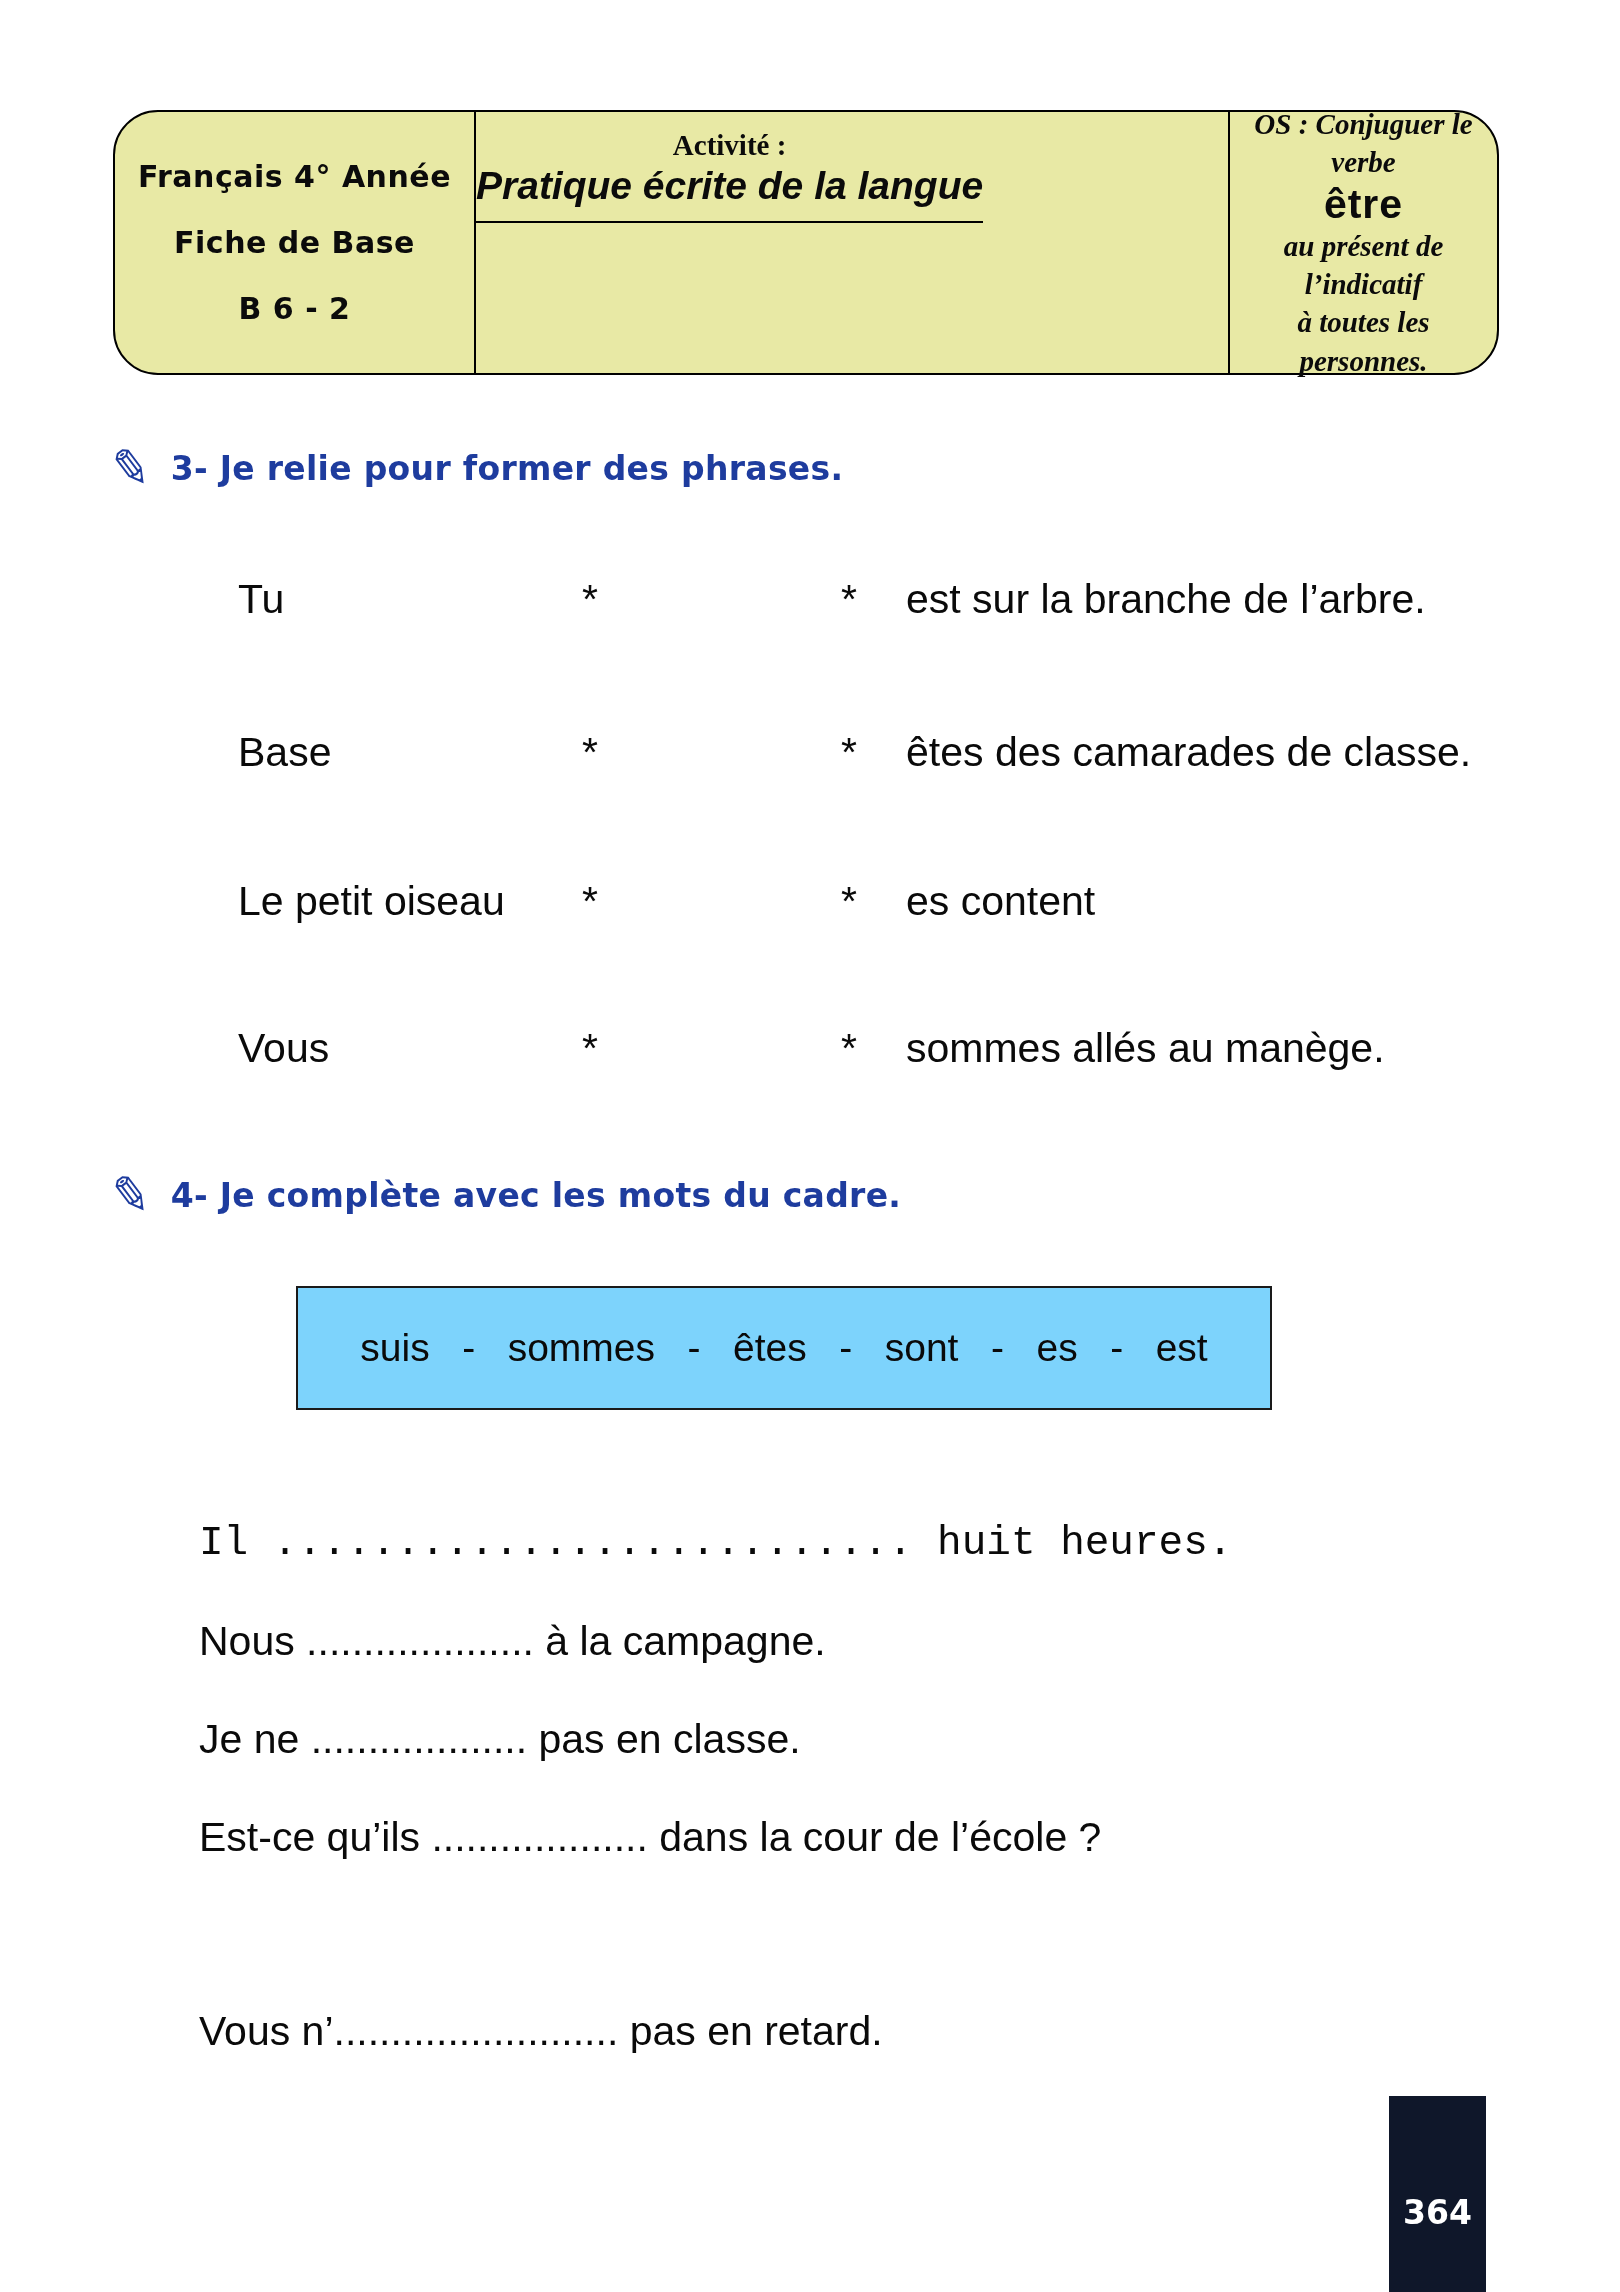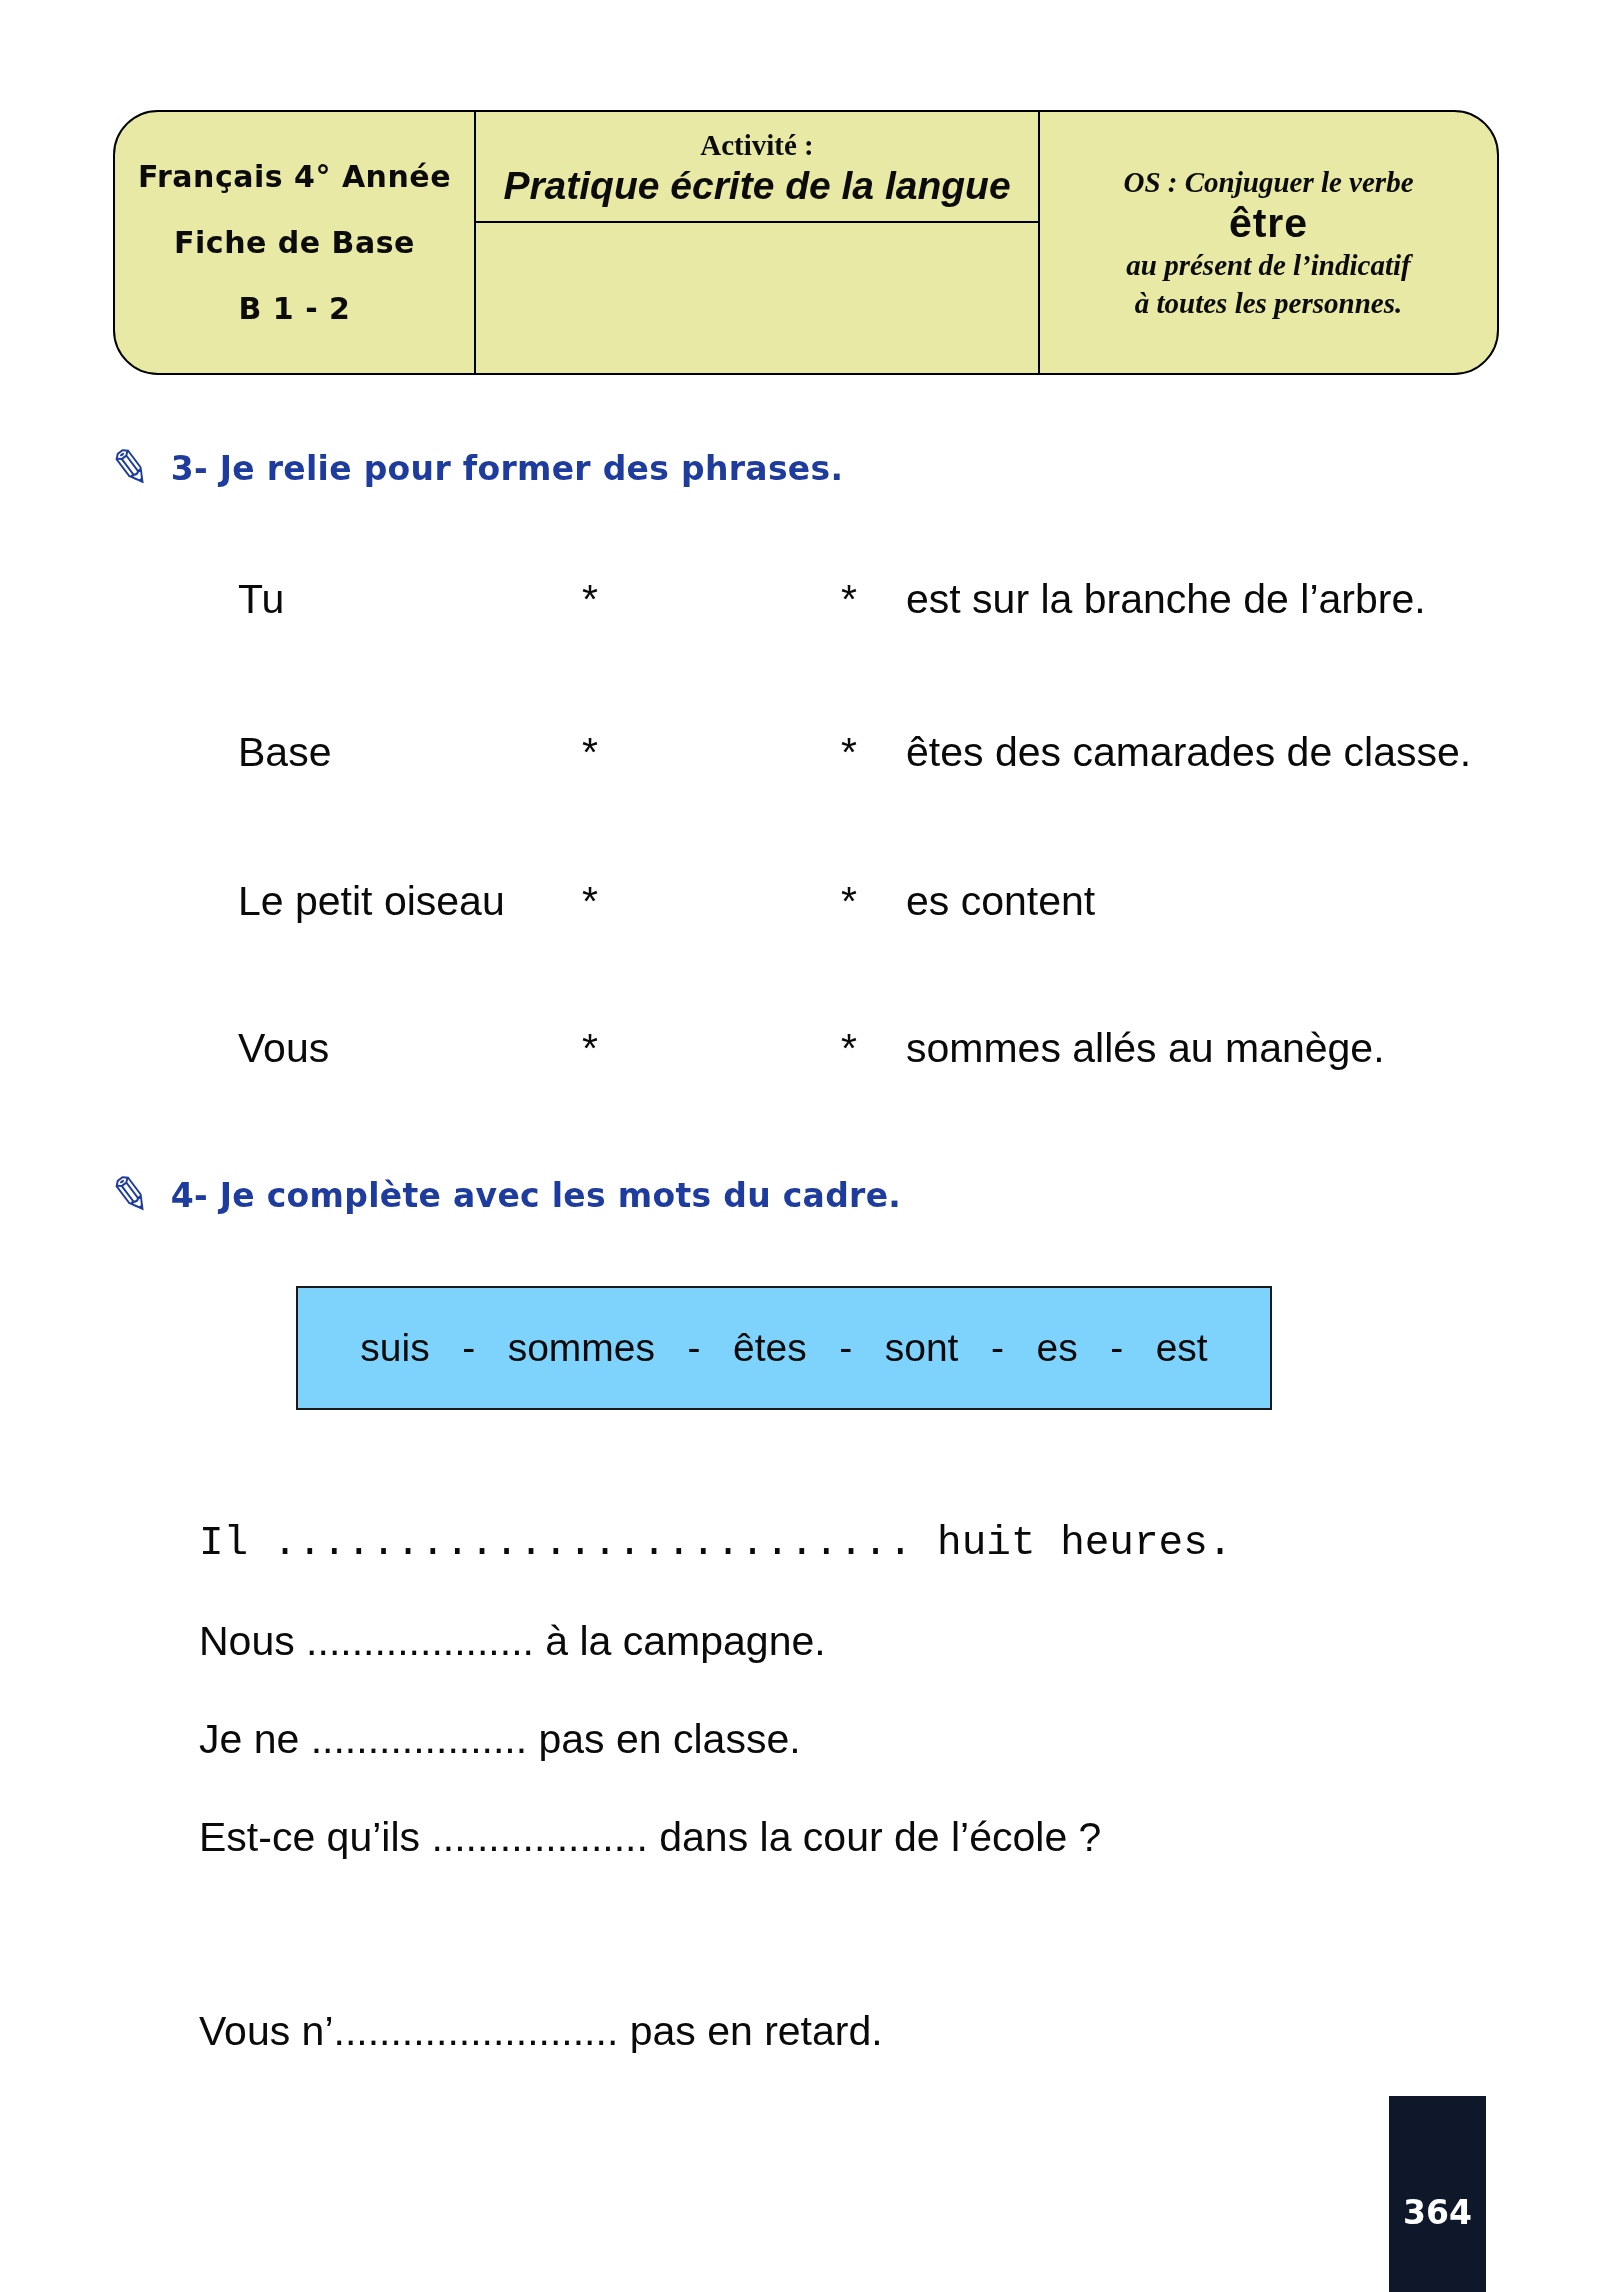"Activité :" .cell-mid { flex-direction: column -> row; width: 564px -> 754px }
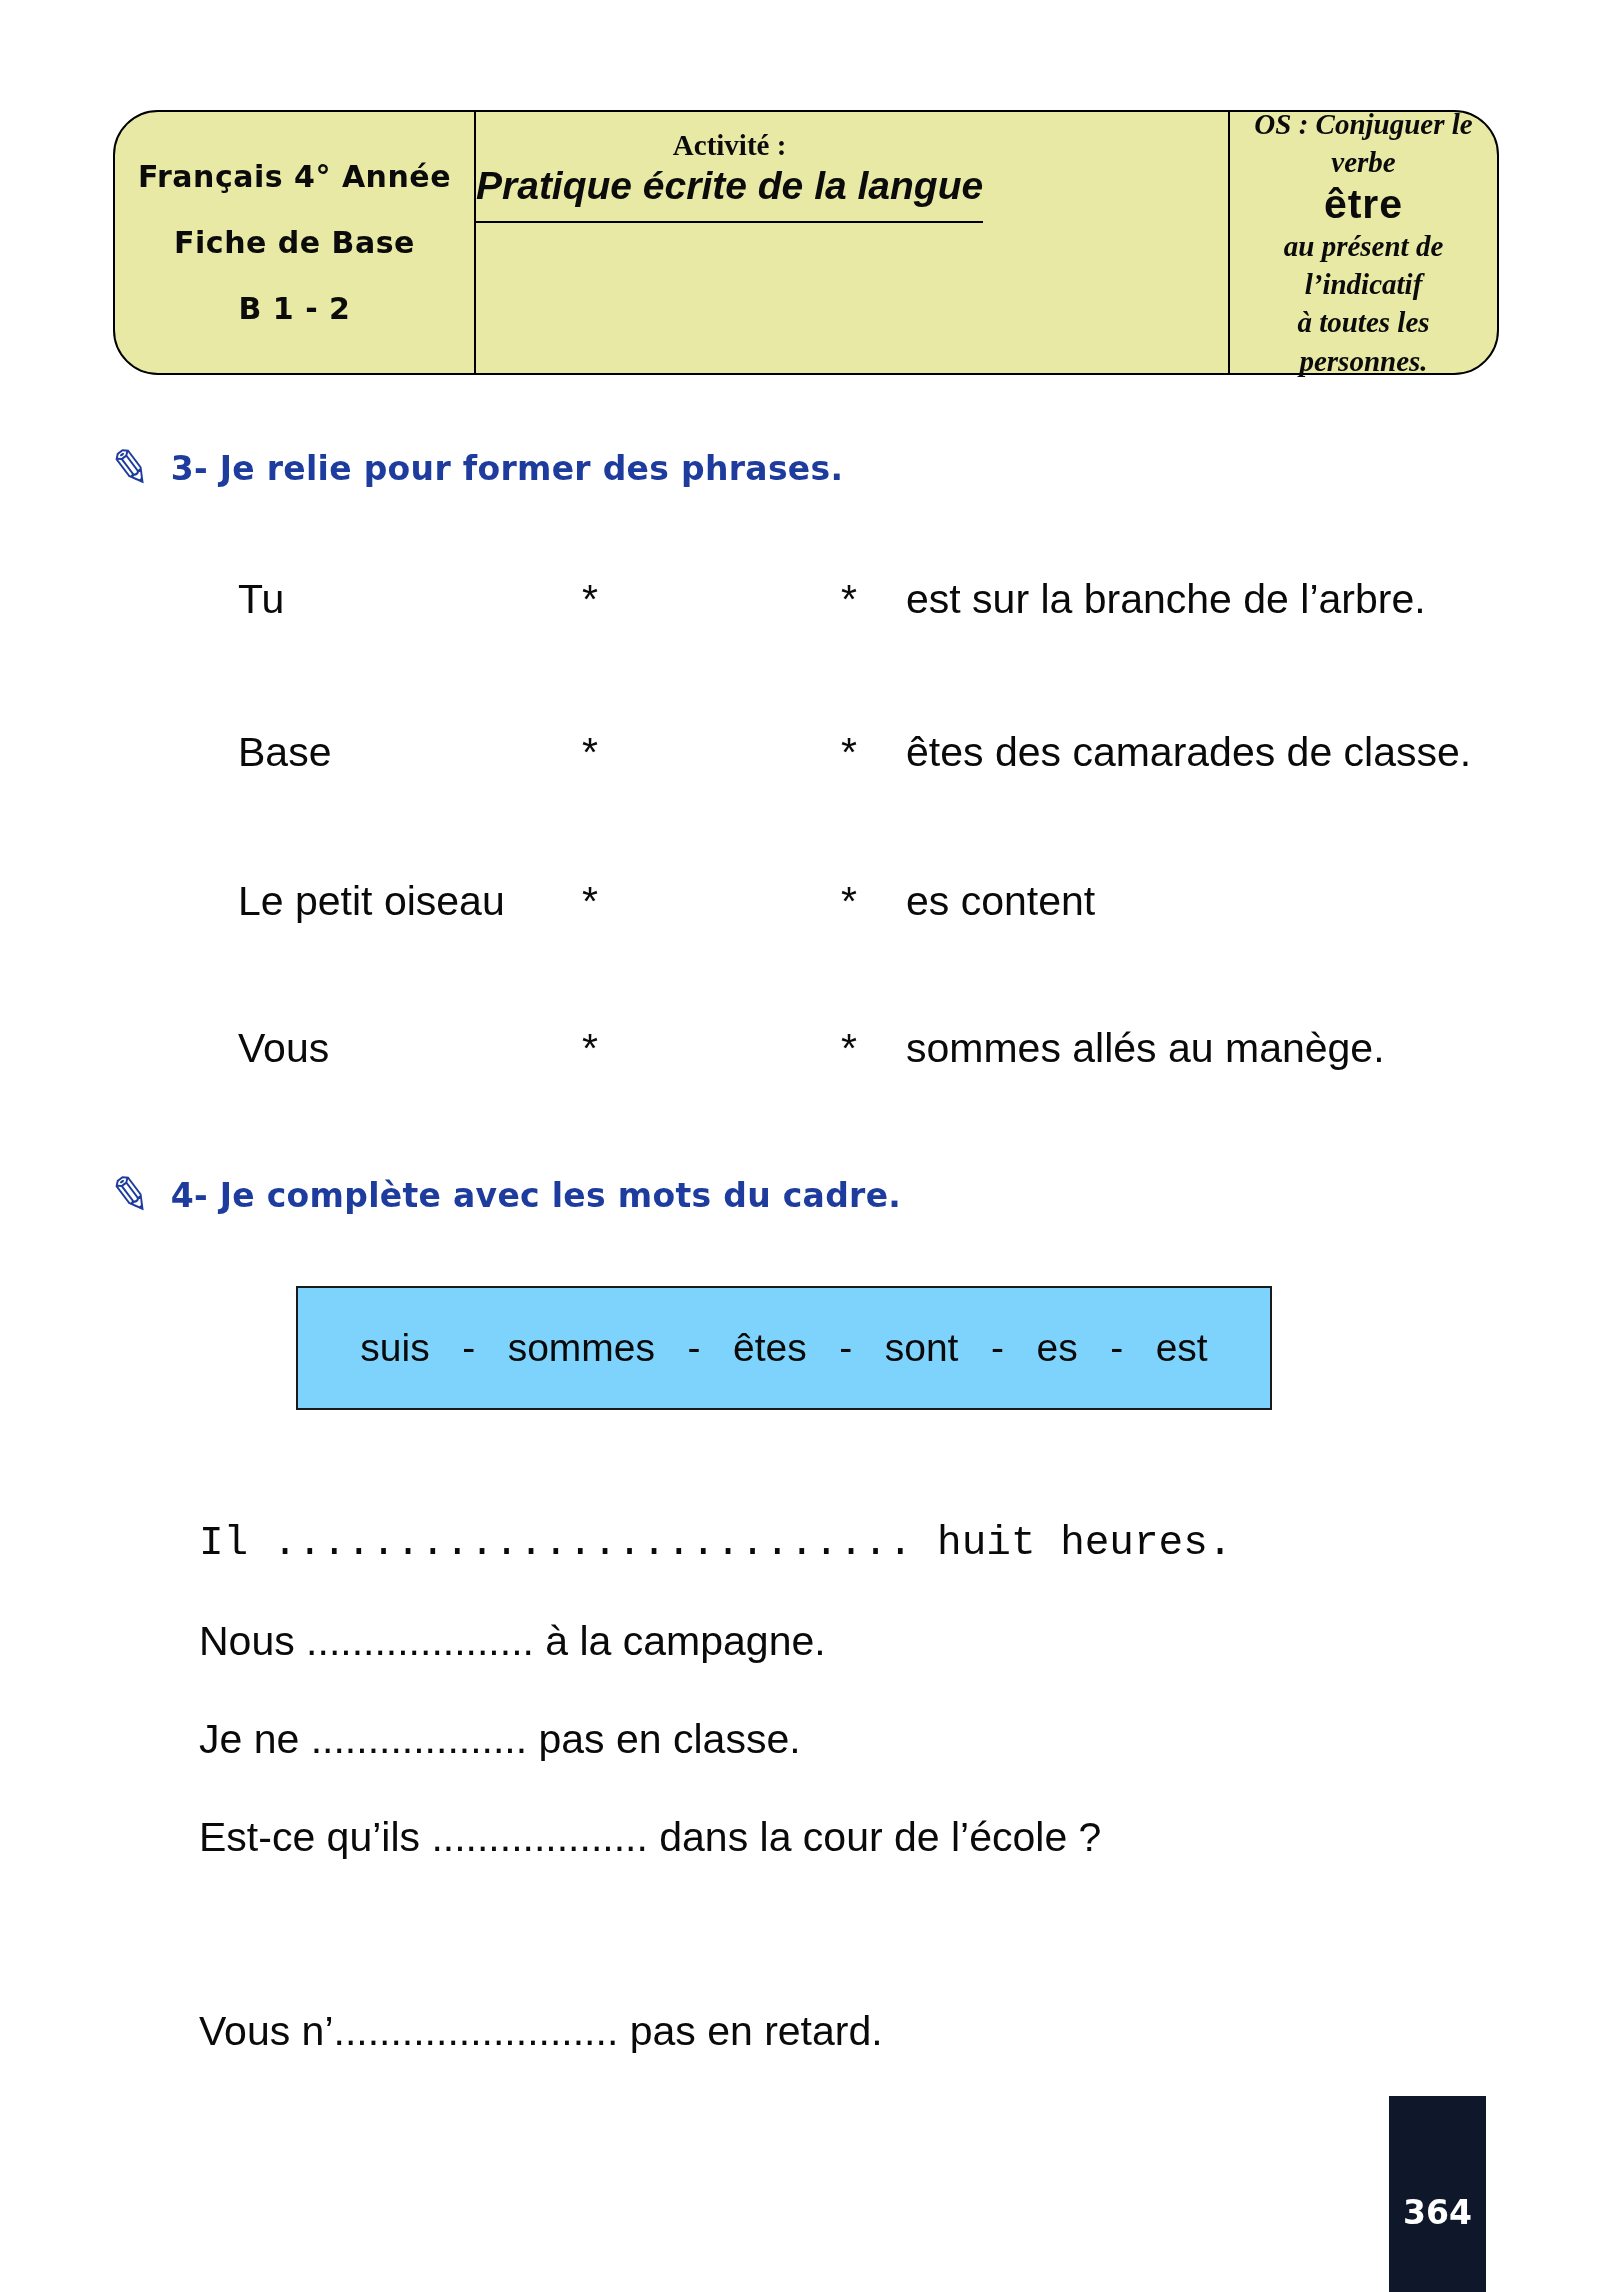"B 1 - 2" div { text: 1 -> 6 }
